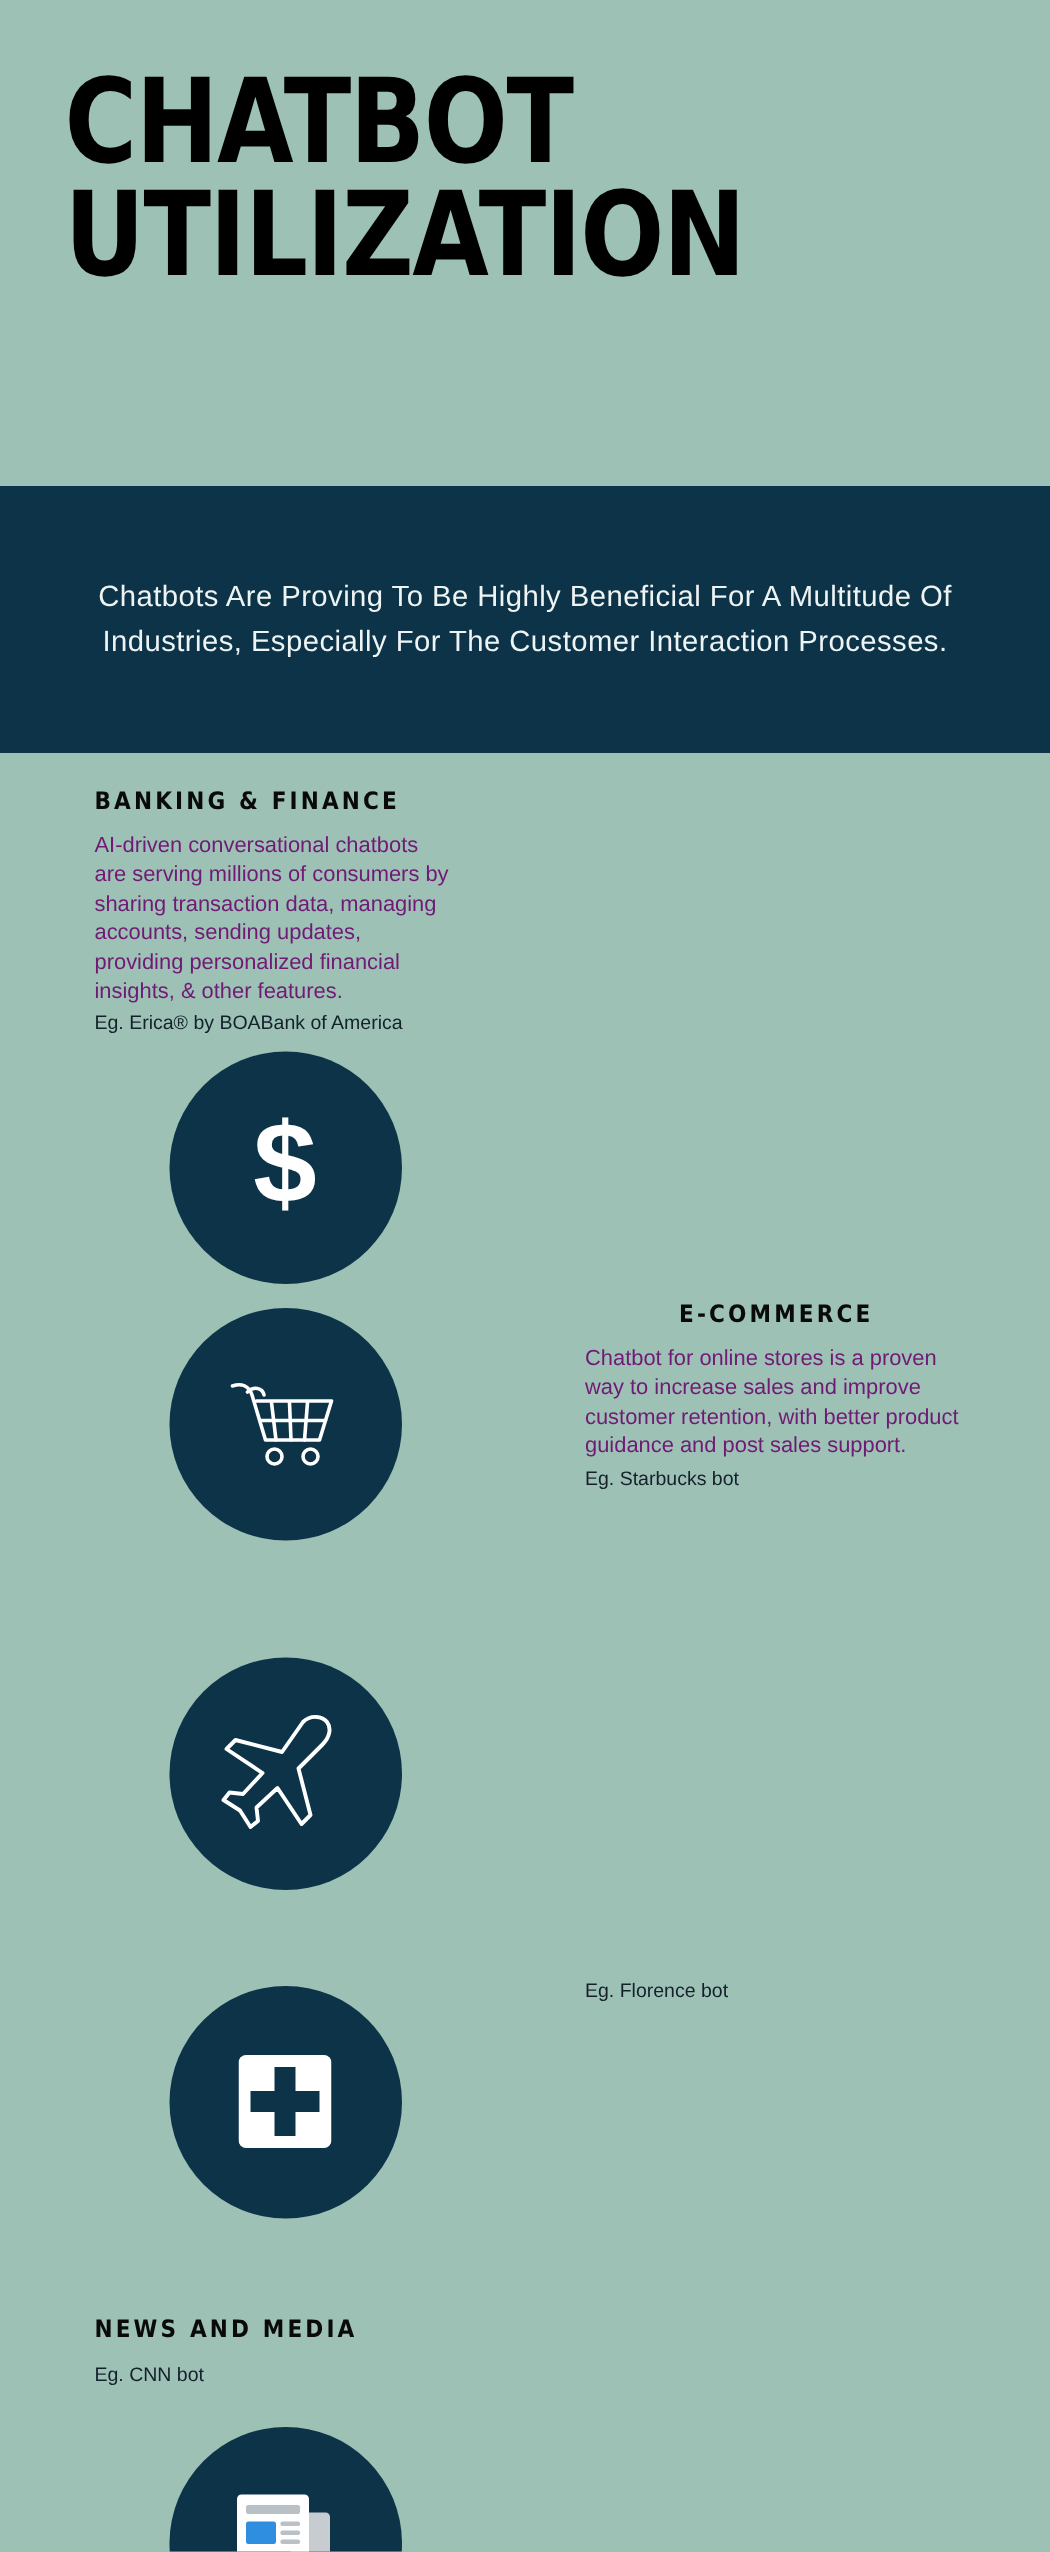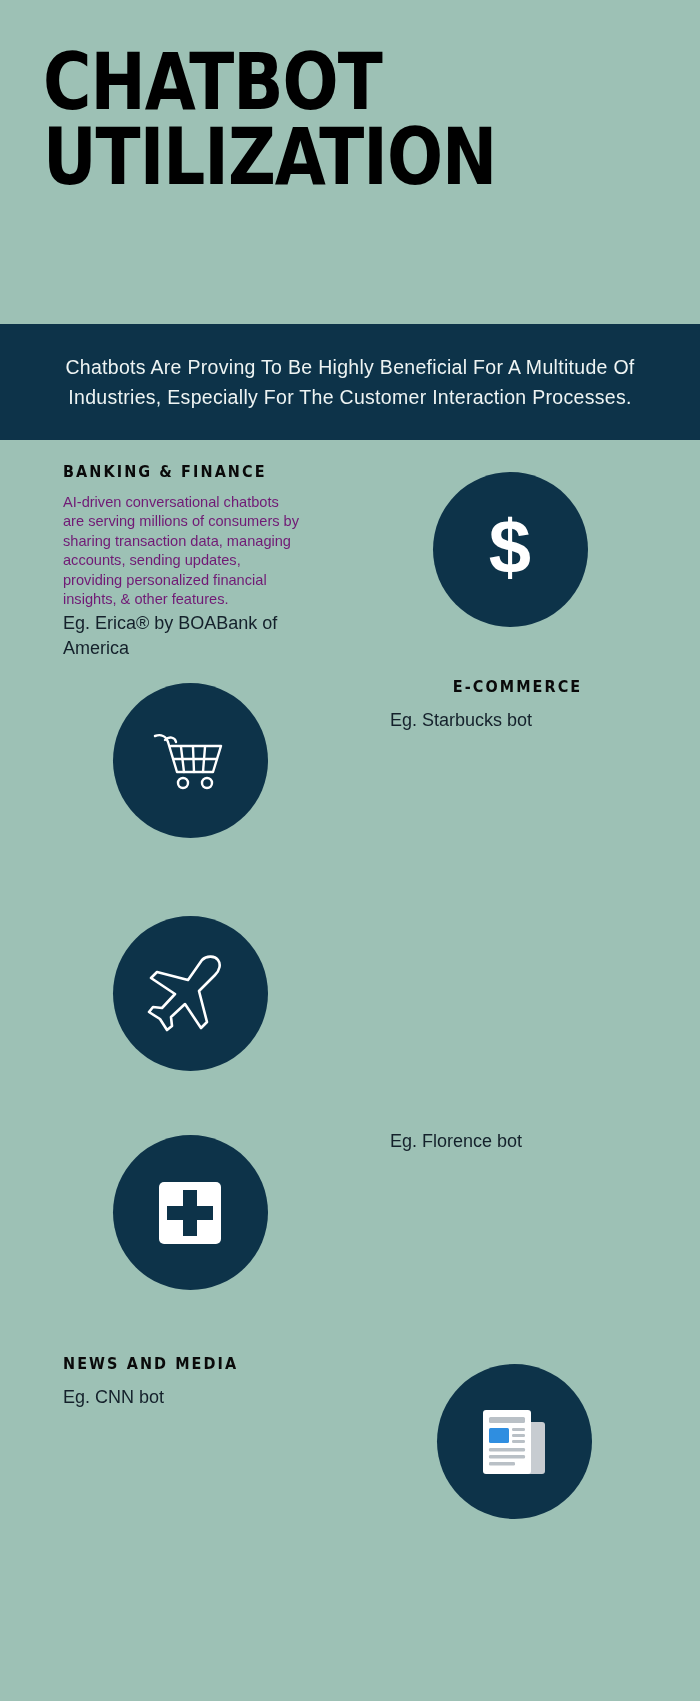"Chatbots Are Proving To Be" .subtitle-band { height: 116px -> 178px }
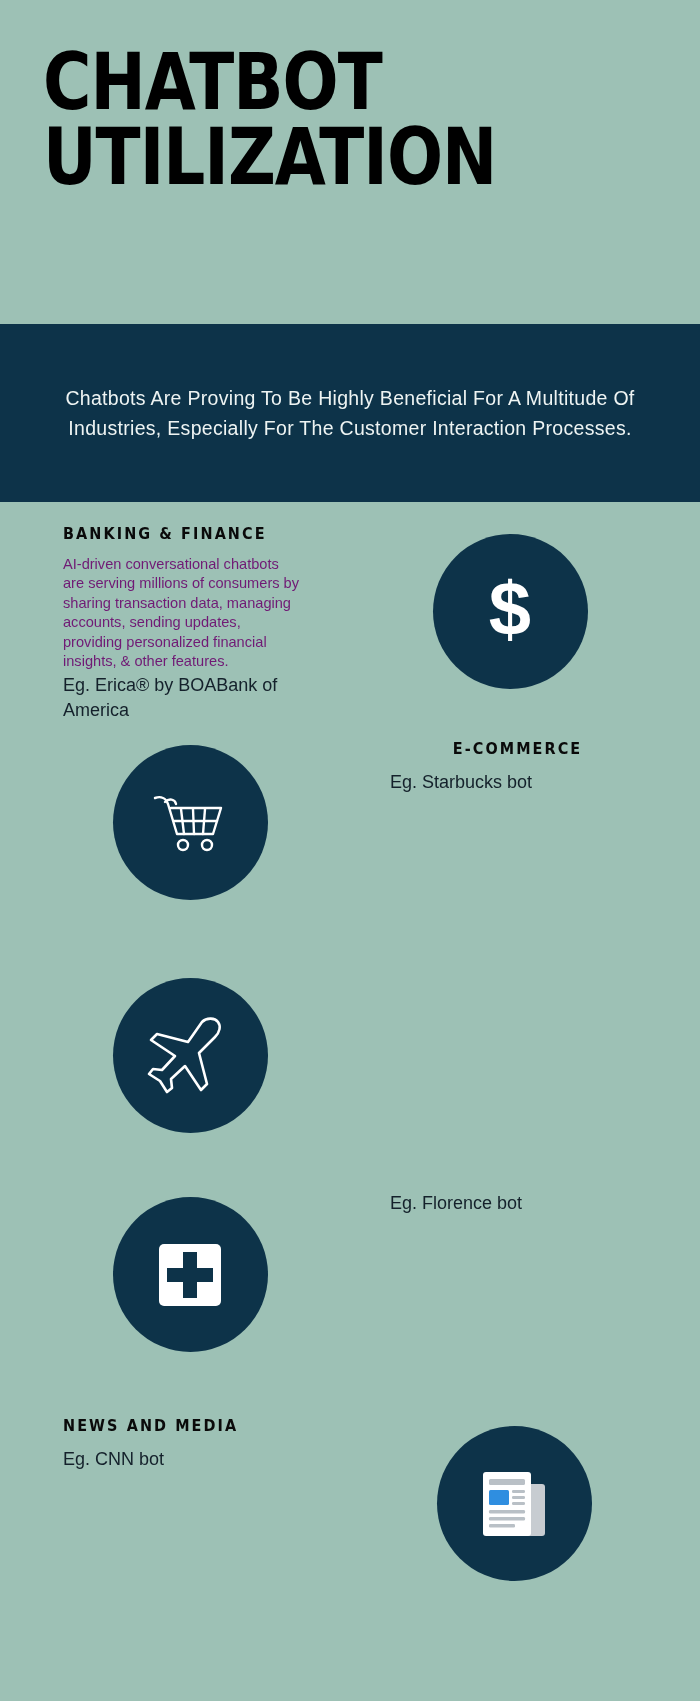"BANKING & FINANCE" .section.left-text { flex-direction: row -> column }
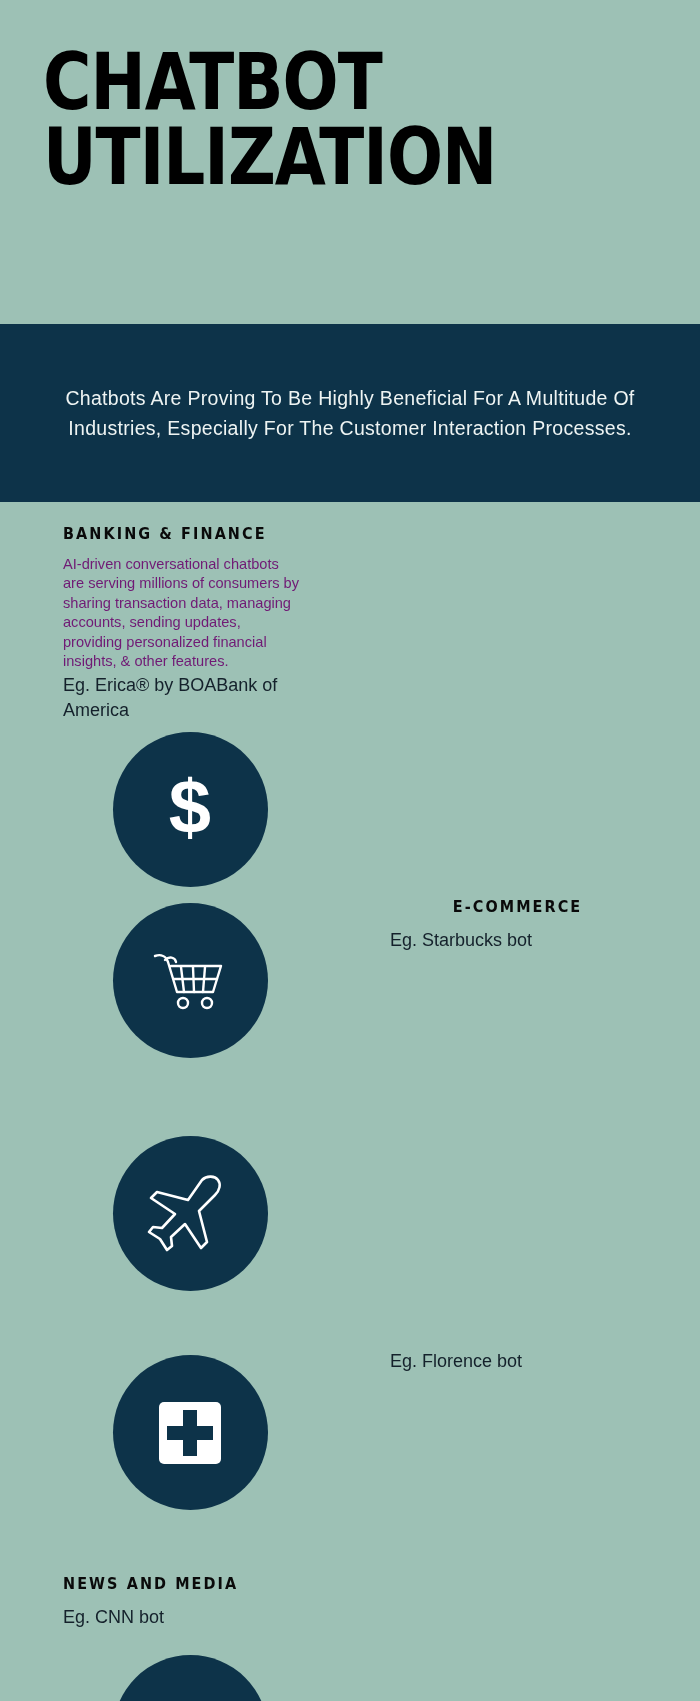"Eg. Erica® by BOABank of" .sec-eg { font-size: 18px -> 13px }
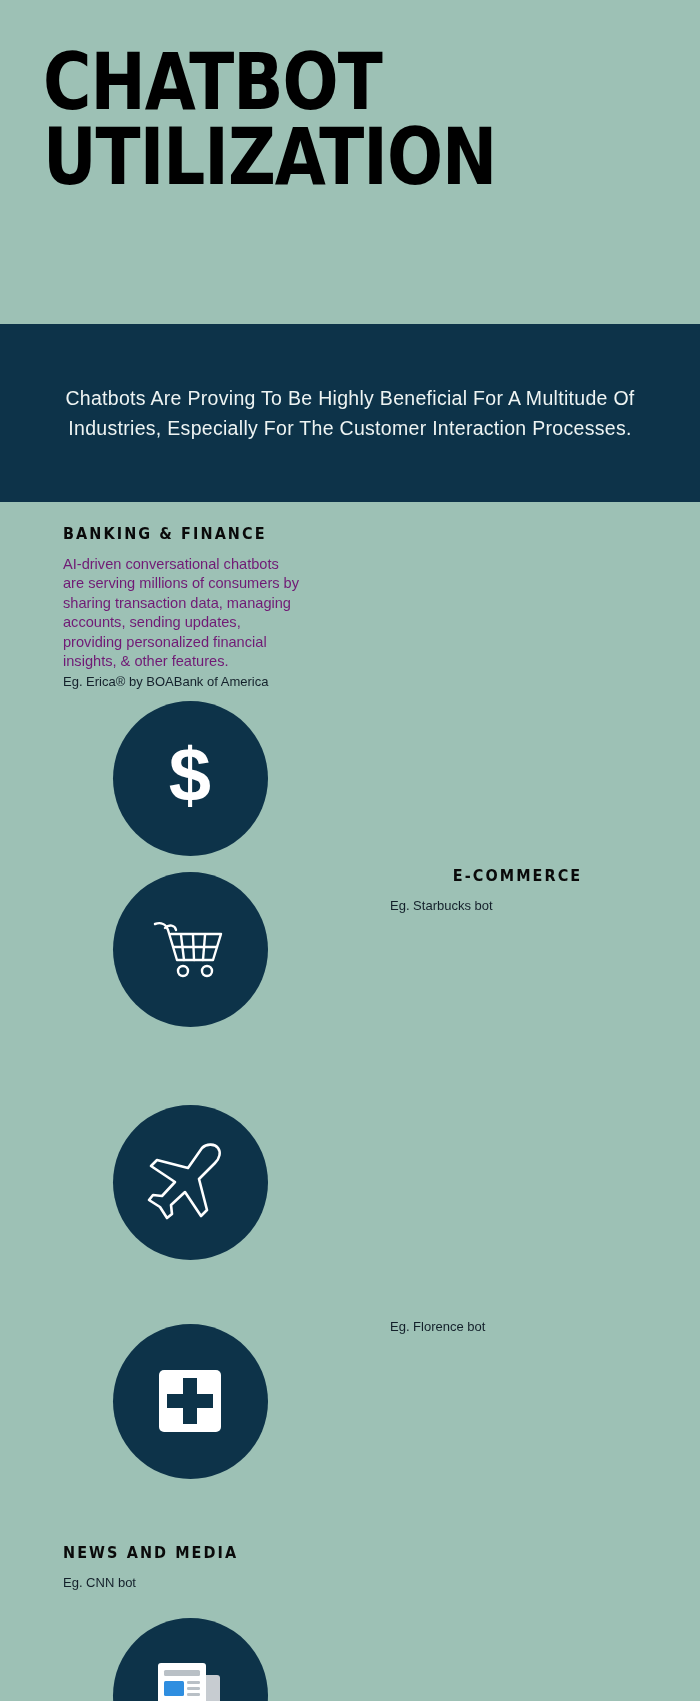"Chatbot for online stores is" p.sec-body { html: none -> <p>Chatbot for online stores is a proven way to increase sales and improve customer retention, with better product guidance and post sales support.</p> }
